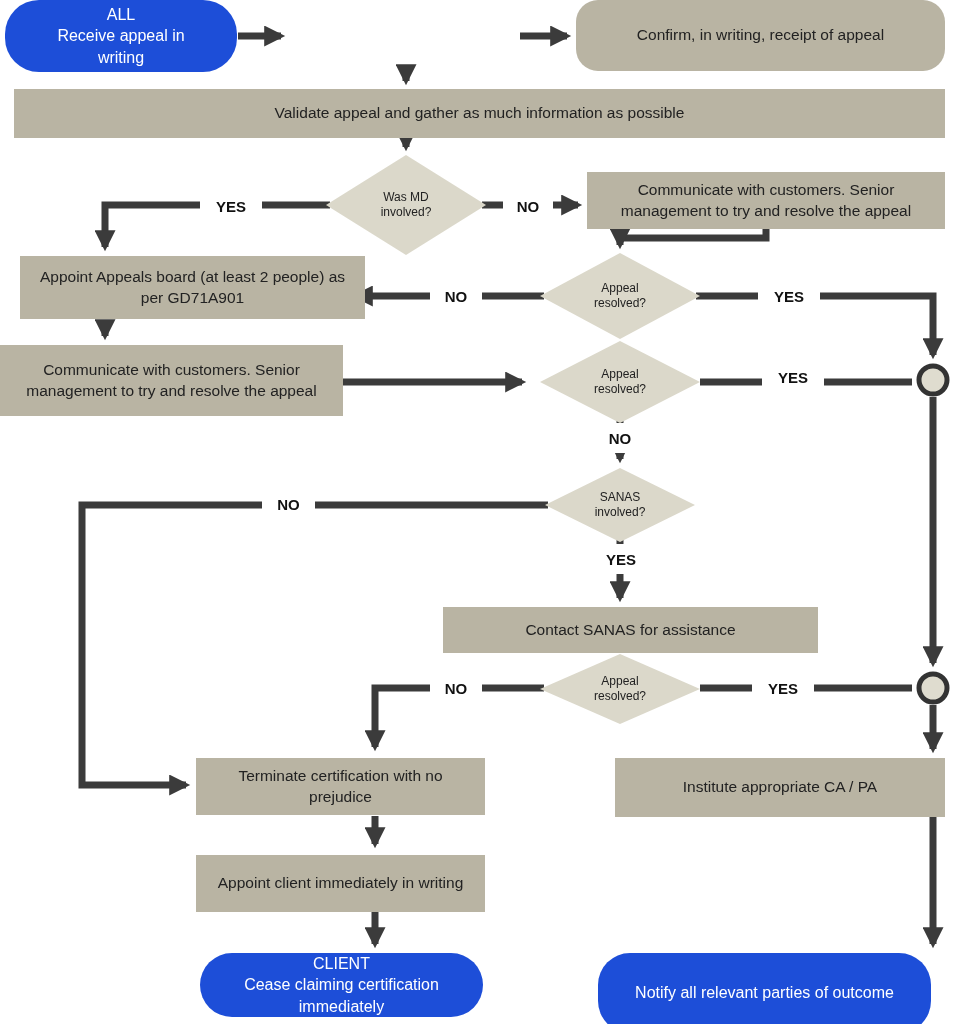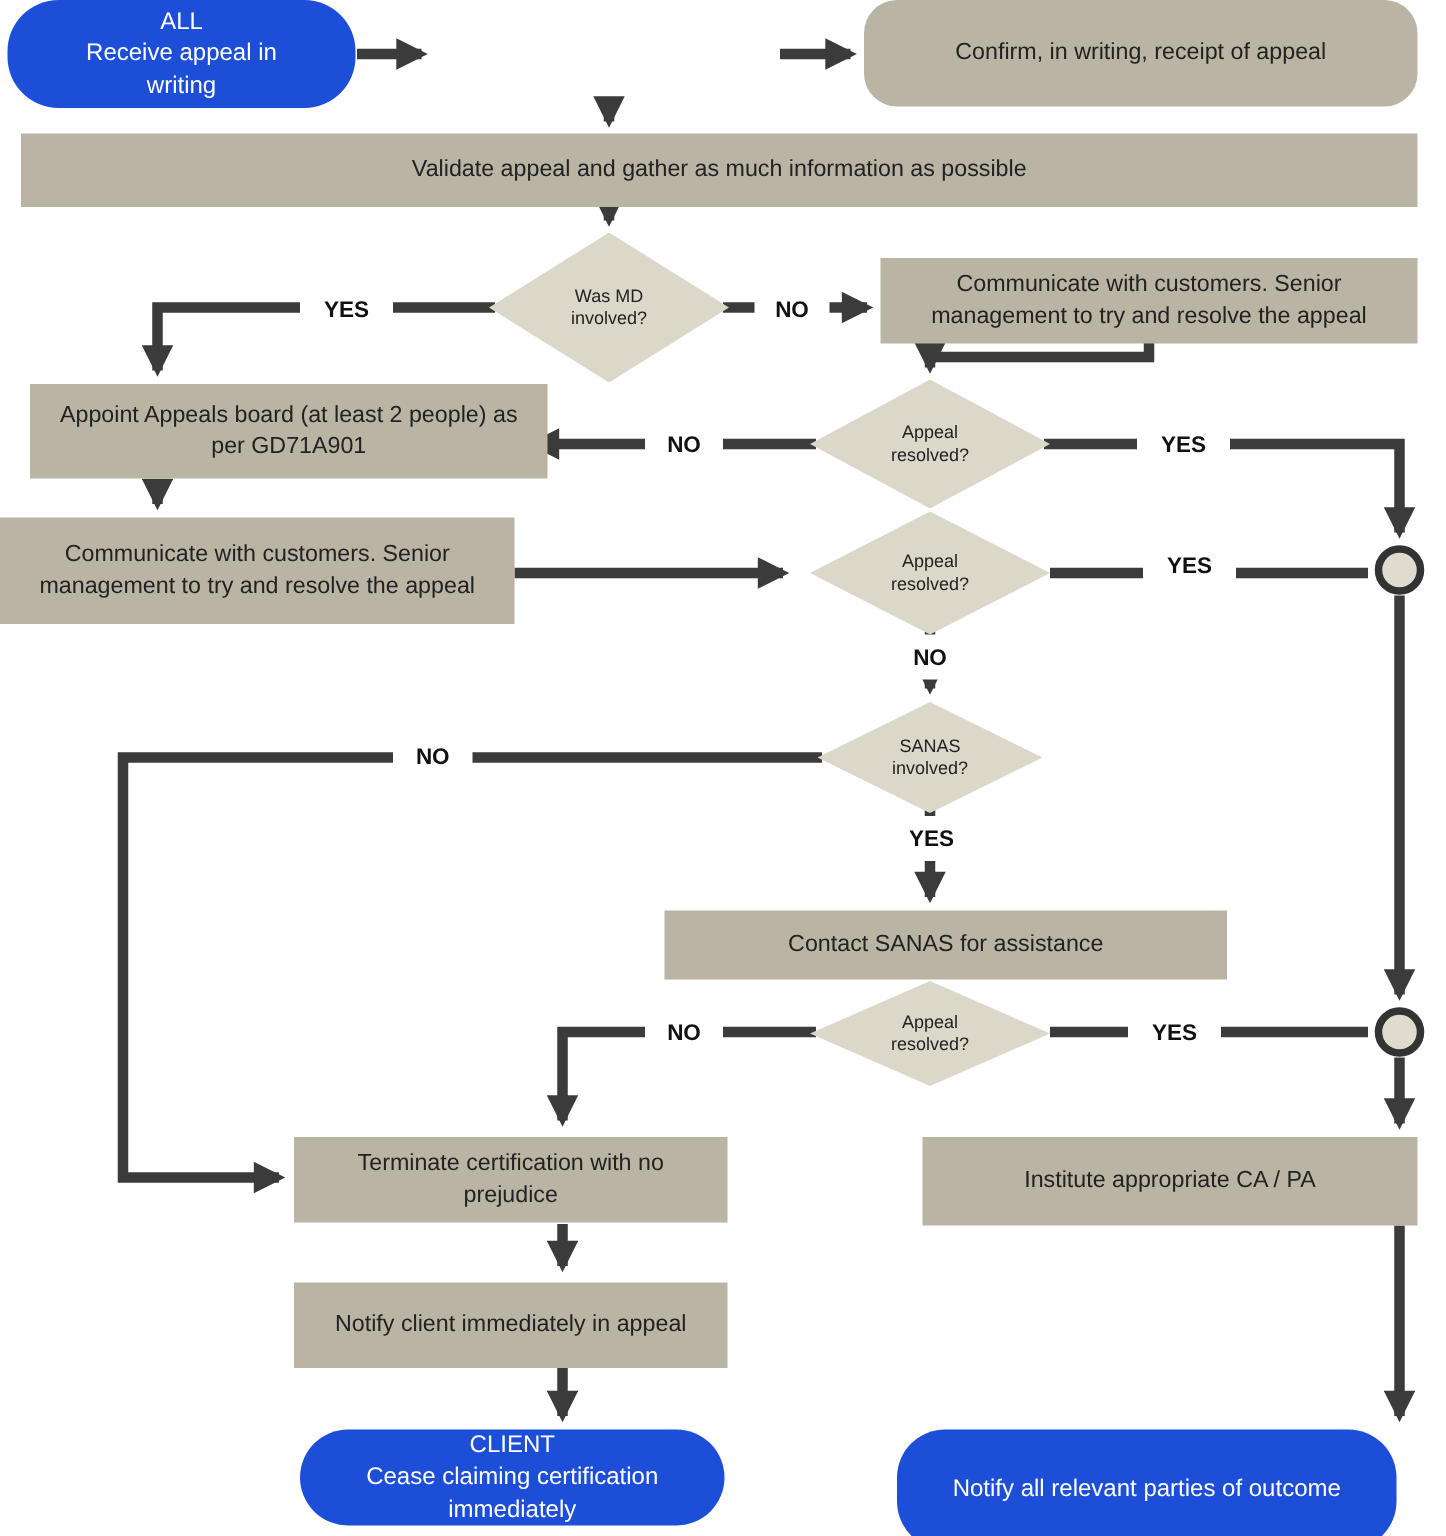"Notify client immediately in appeal" div.node { text: Notify client immediately in appeal -> Appoint client immediately in writing }
